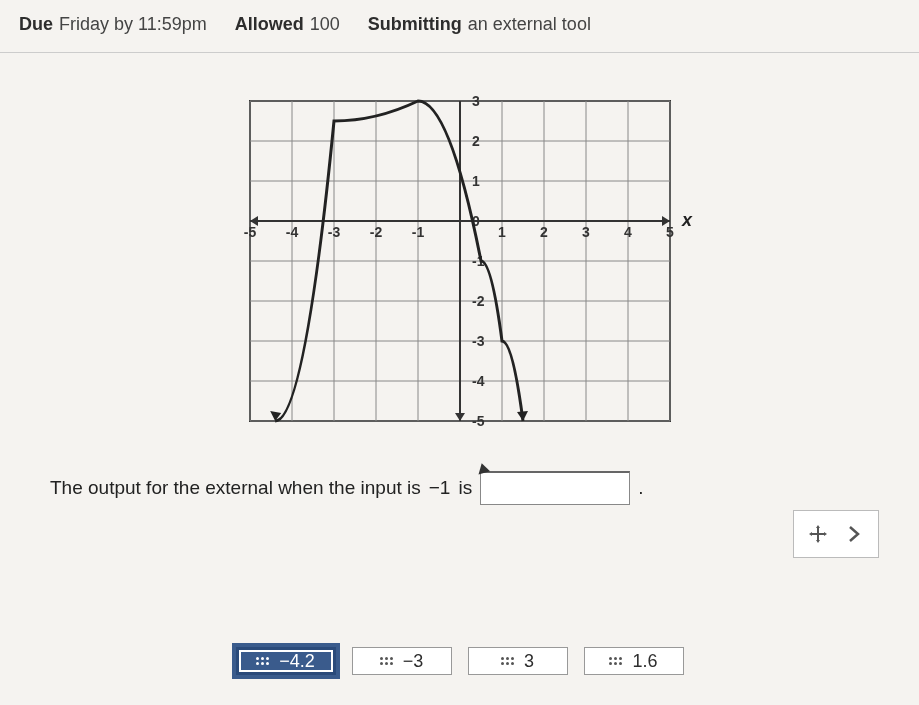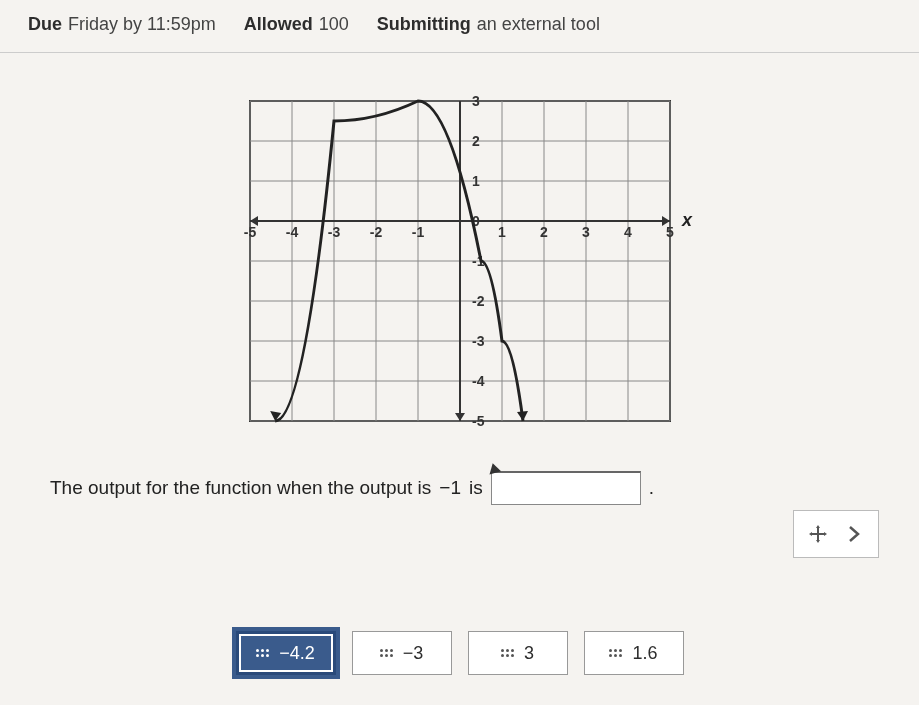"Due Friday by 11:59pm" .header { padding: 8px 20px 12px 28px -> 8px 20px 12px 19px }
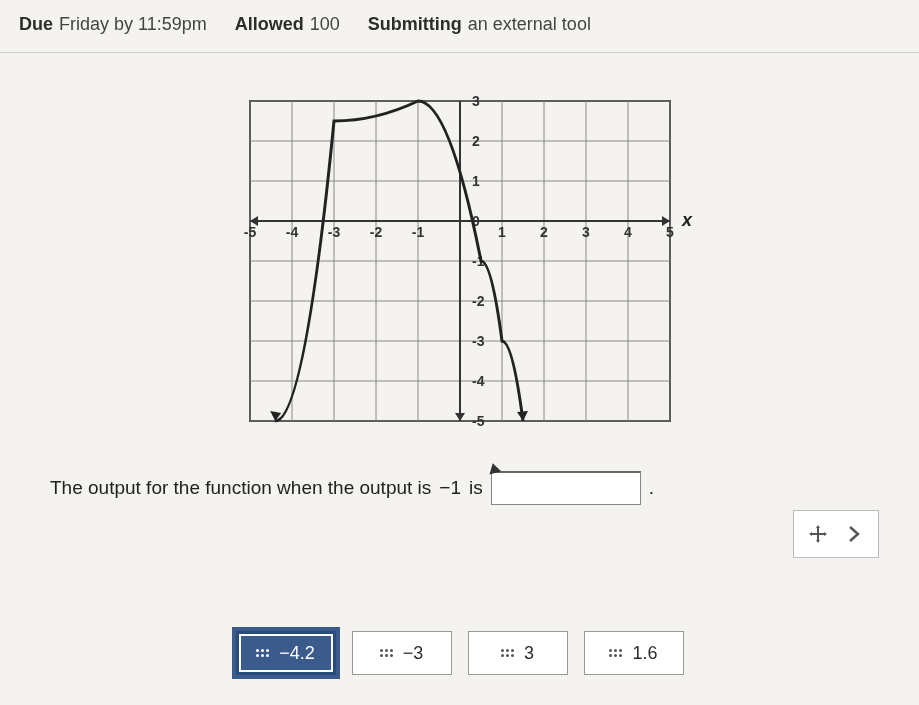"The output for the function" span { text: function when the output -> external when the input }
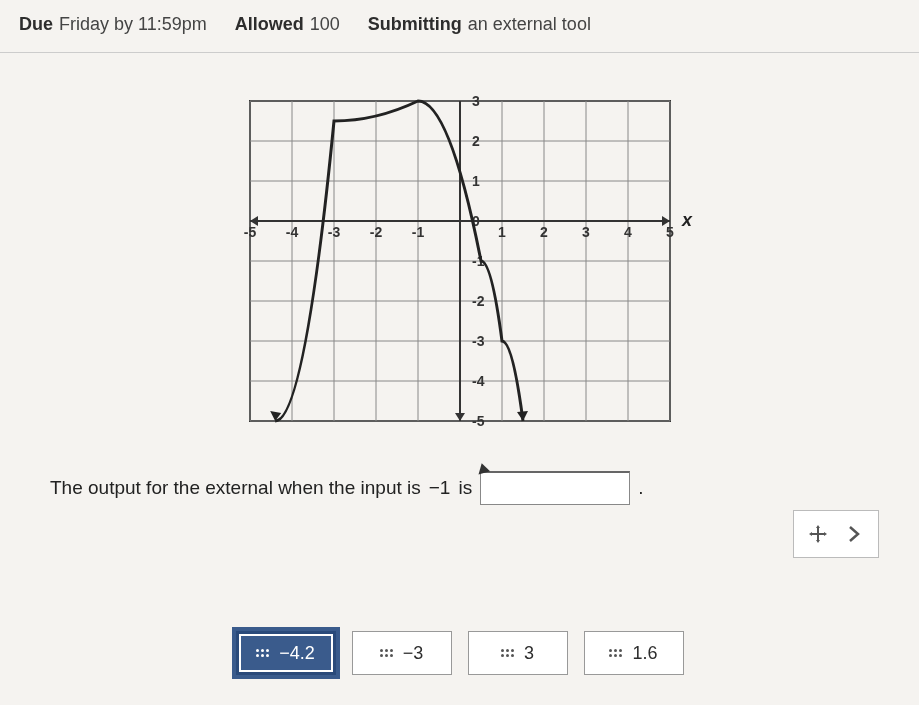"−4.2" .option-tile { height: 44px -> 28px }
